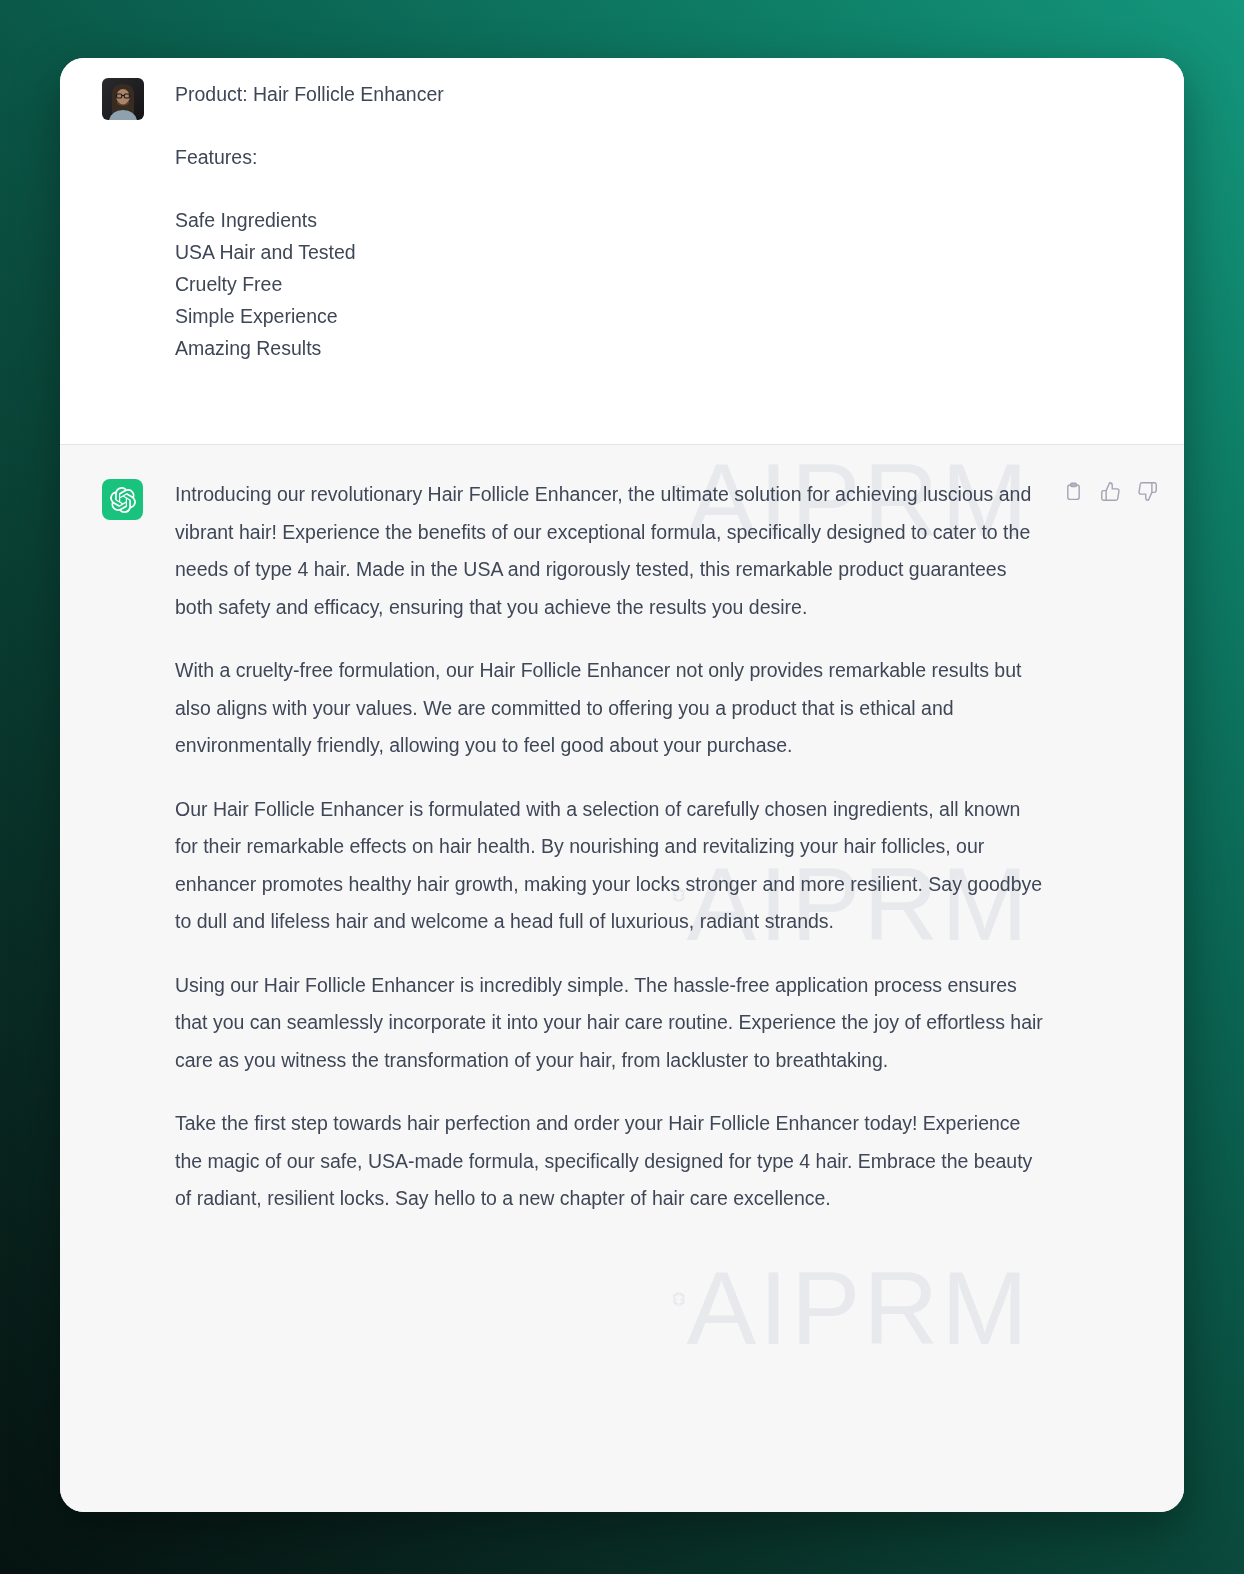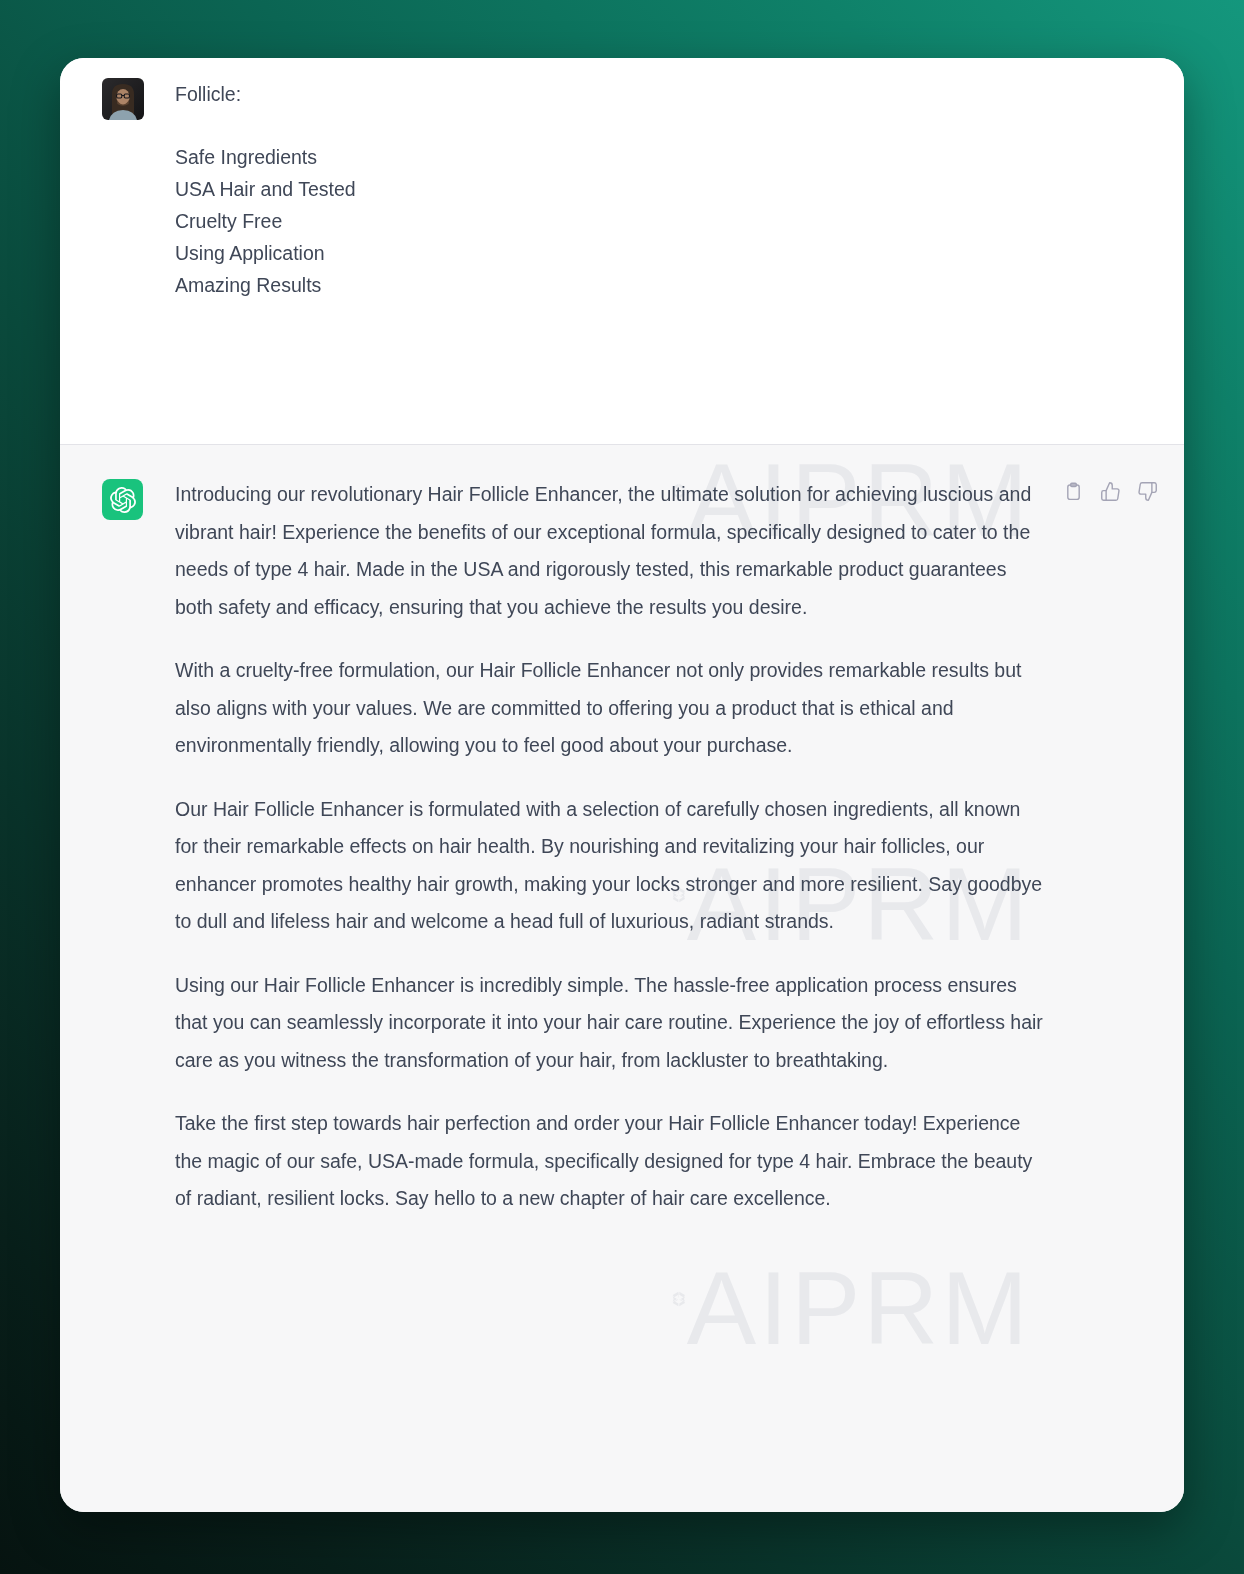"Product: Hair Follicle Enhancer" div.block { html: none -> <div>Product: Hair Follicle Enhancer</div> }
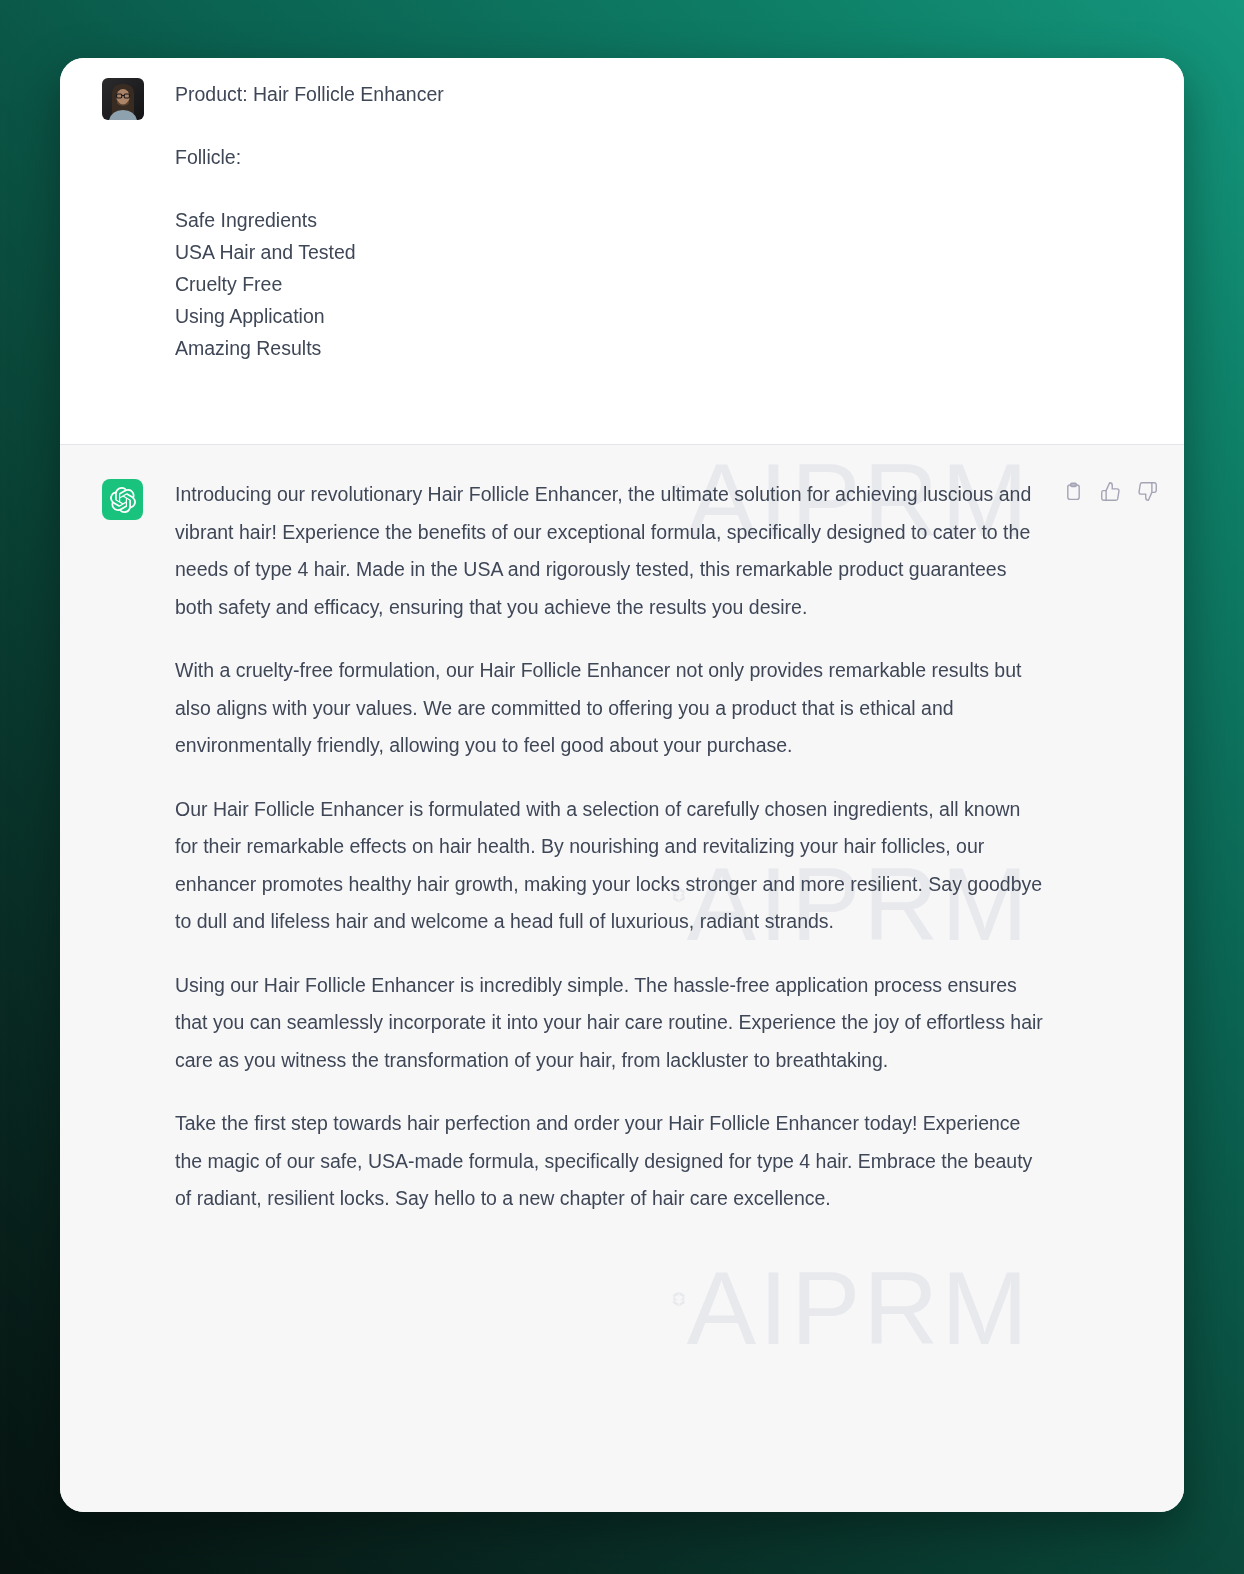"Follicle:" div.block { text: Follicle -> Features }
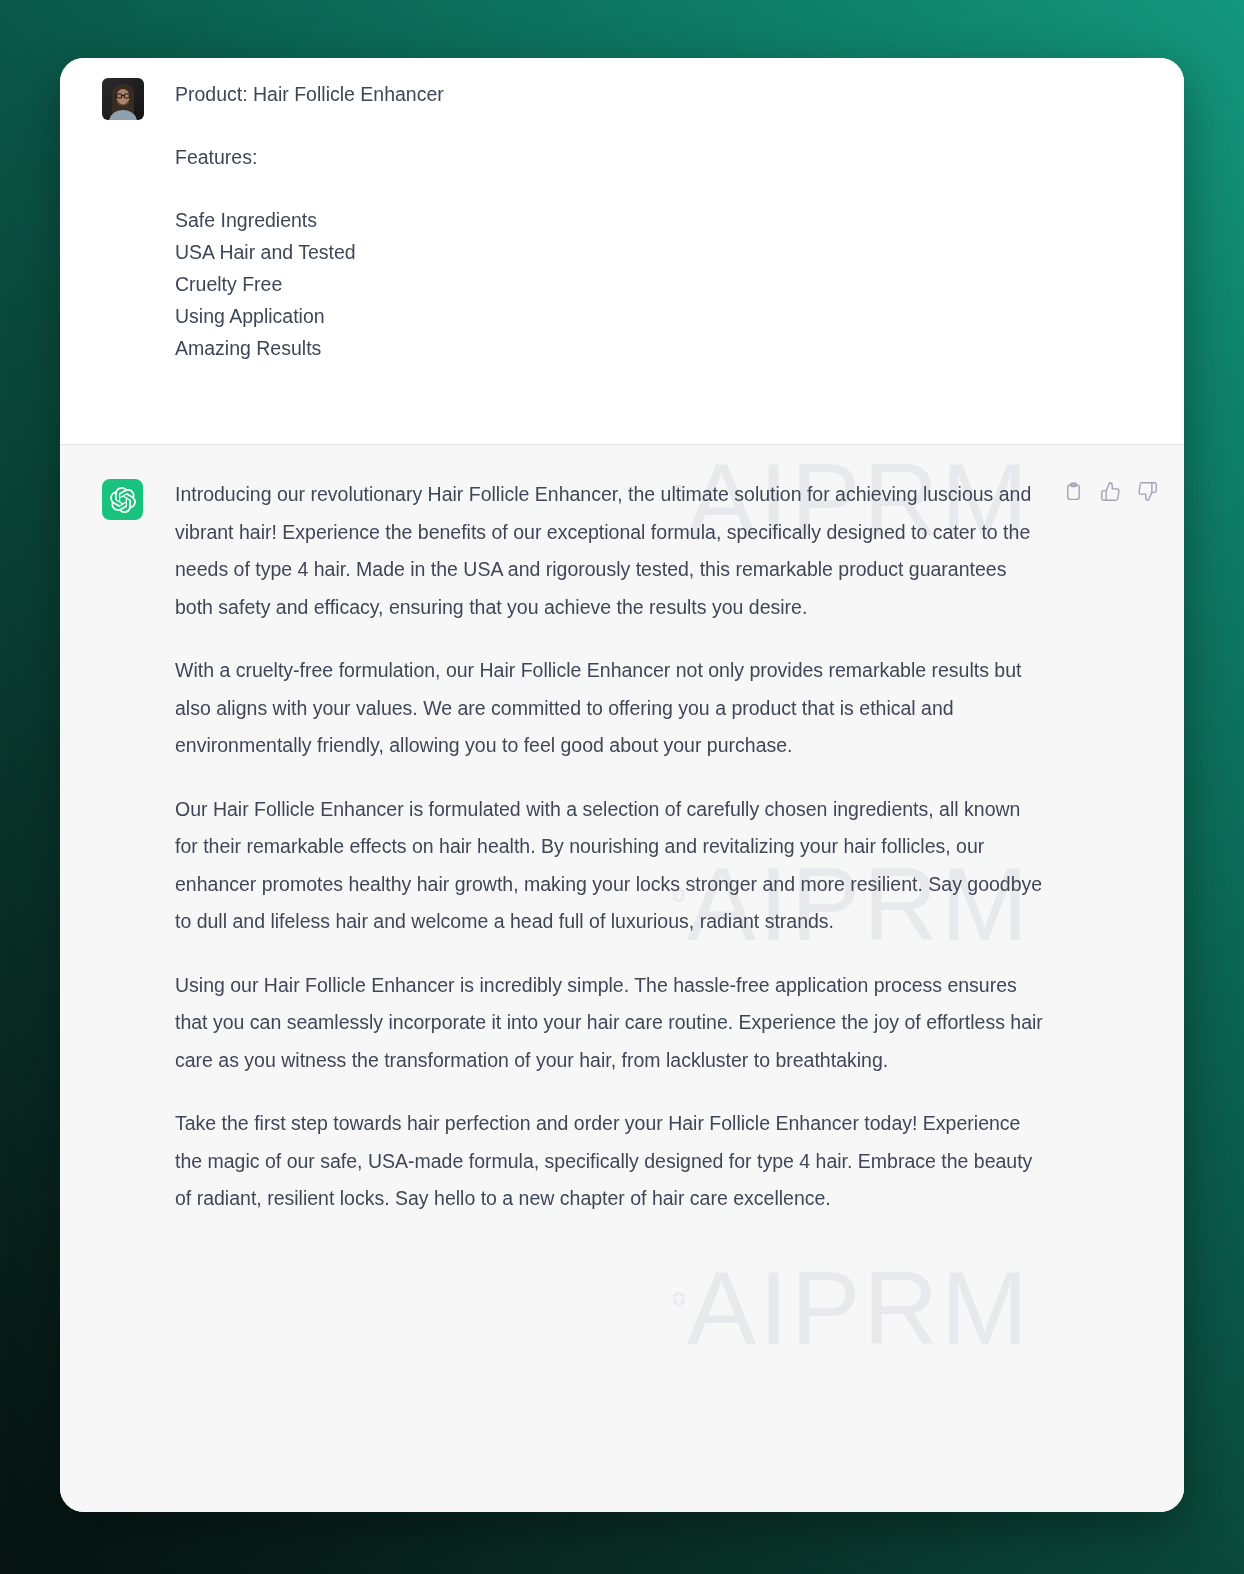"Using Application" div { text: Using Application -> Simple Experience }
